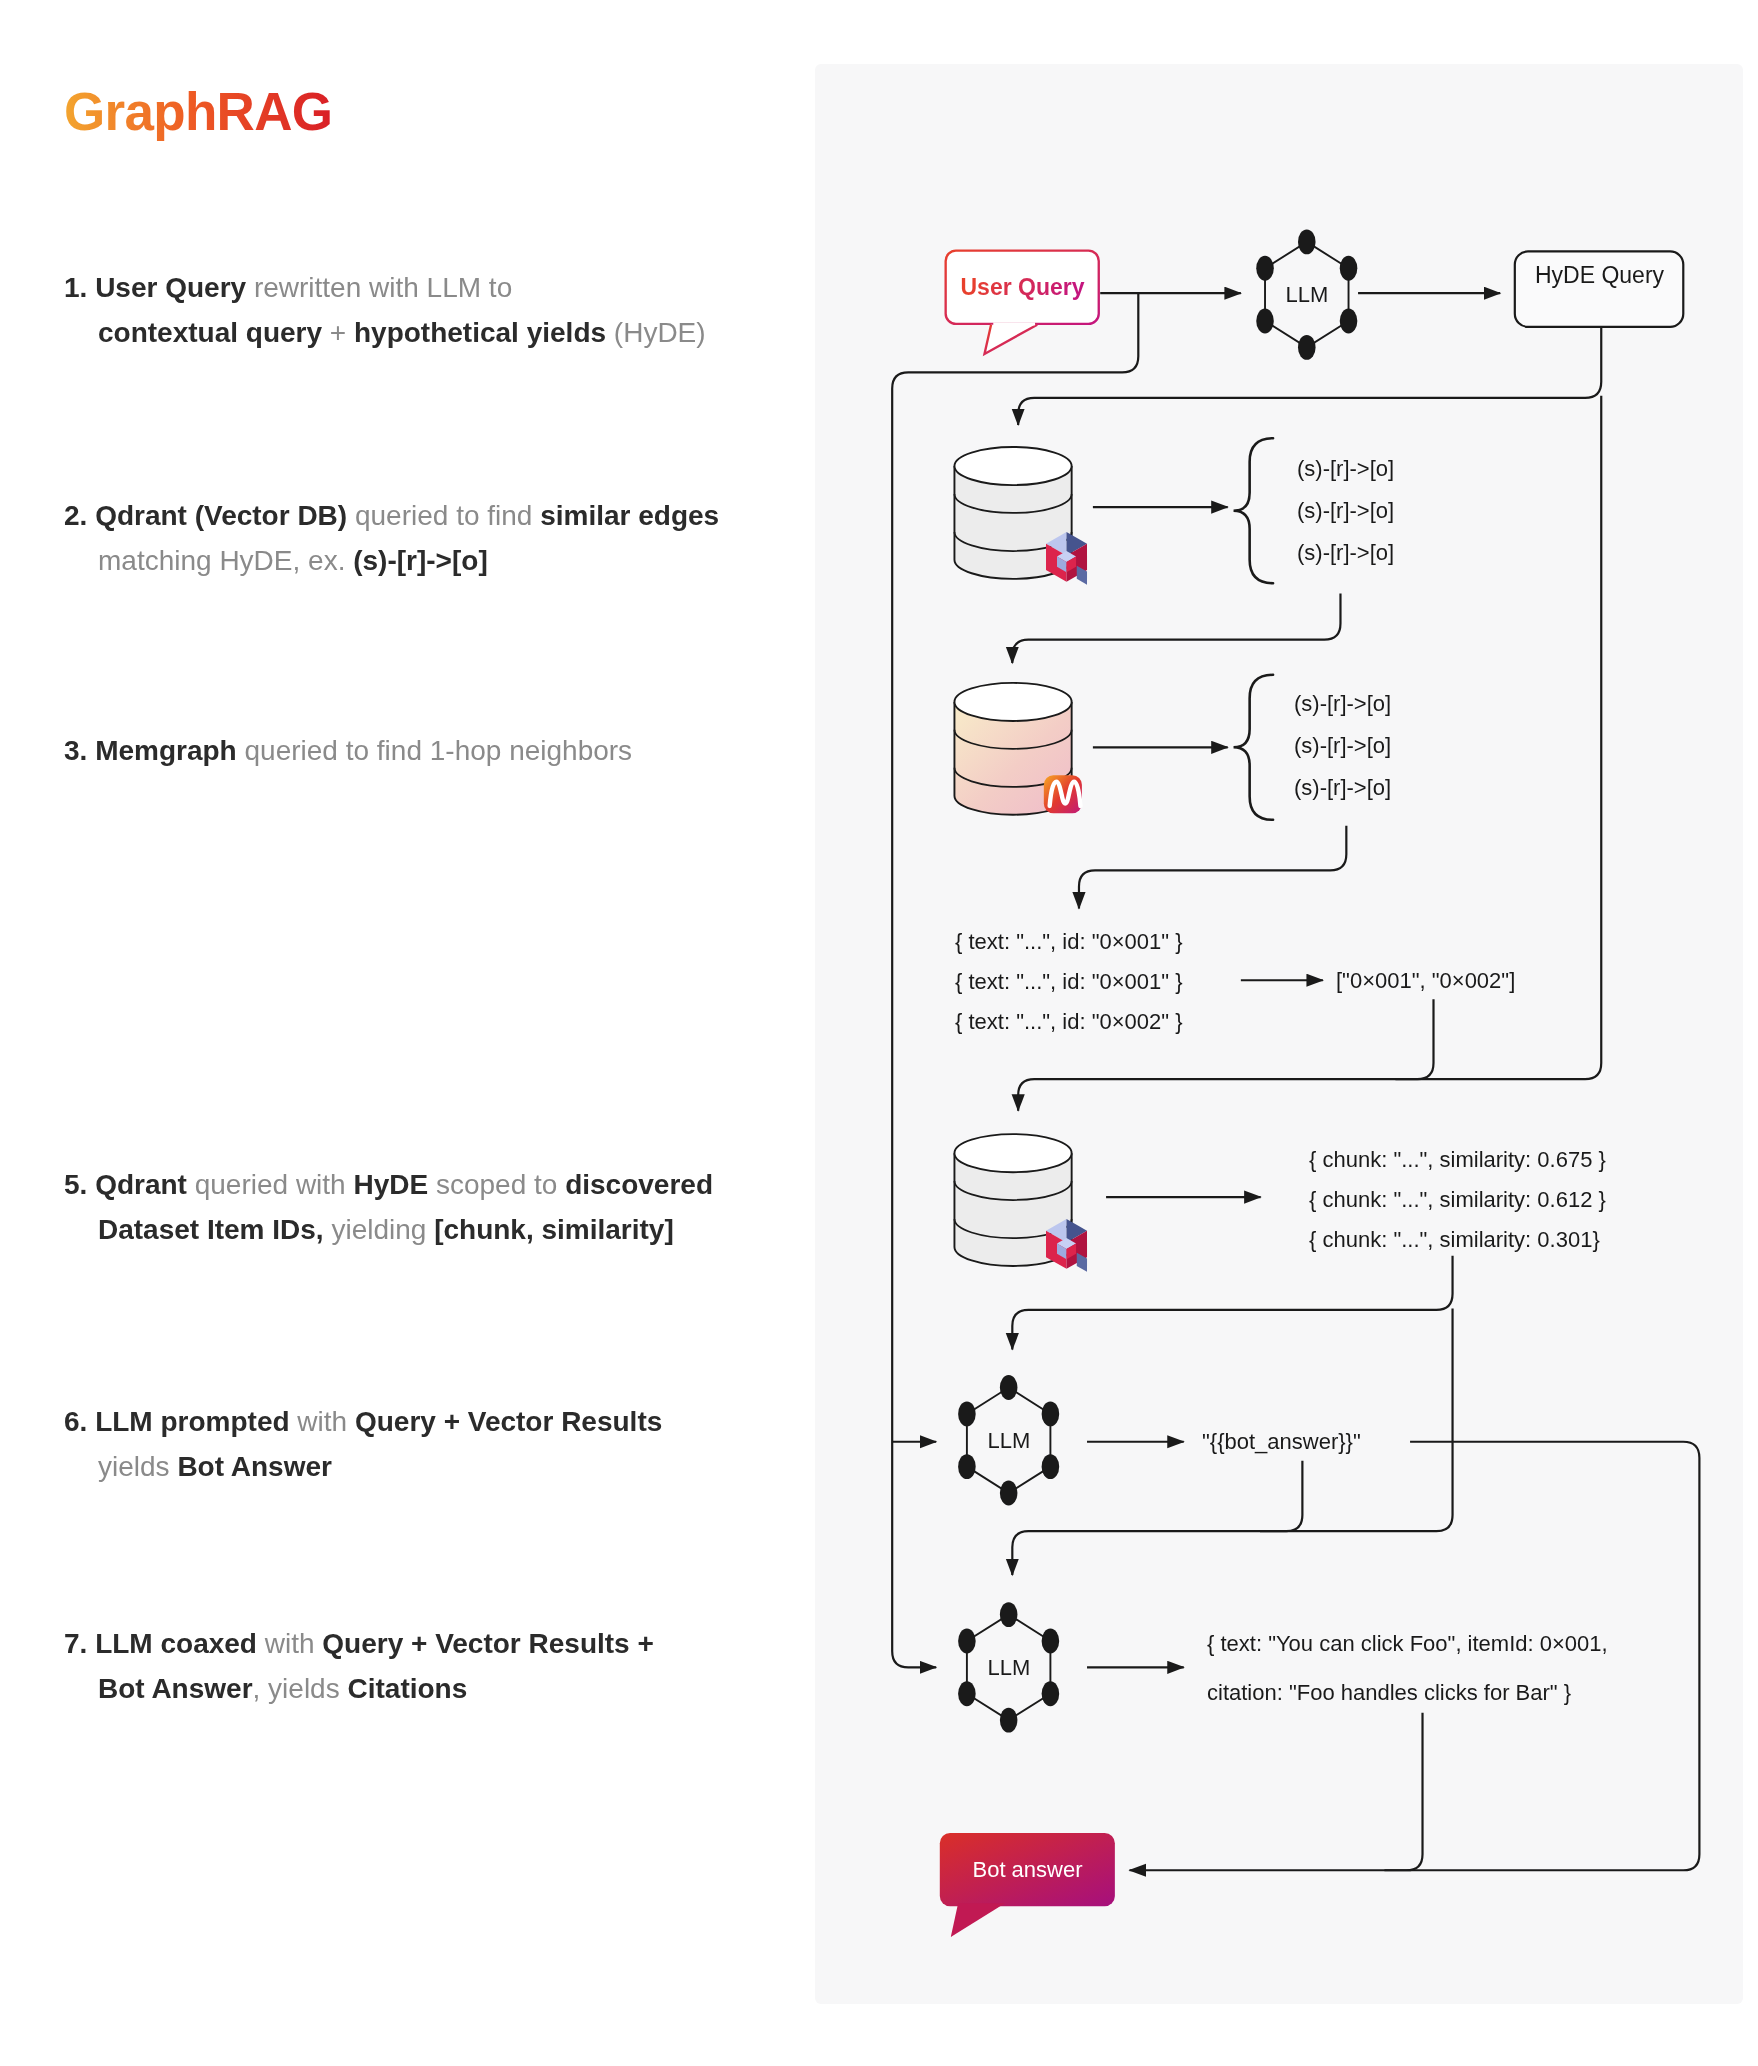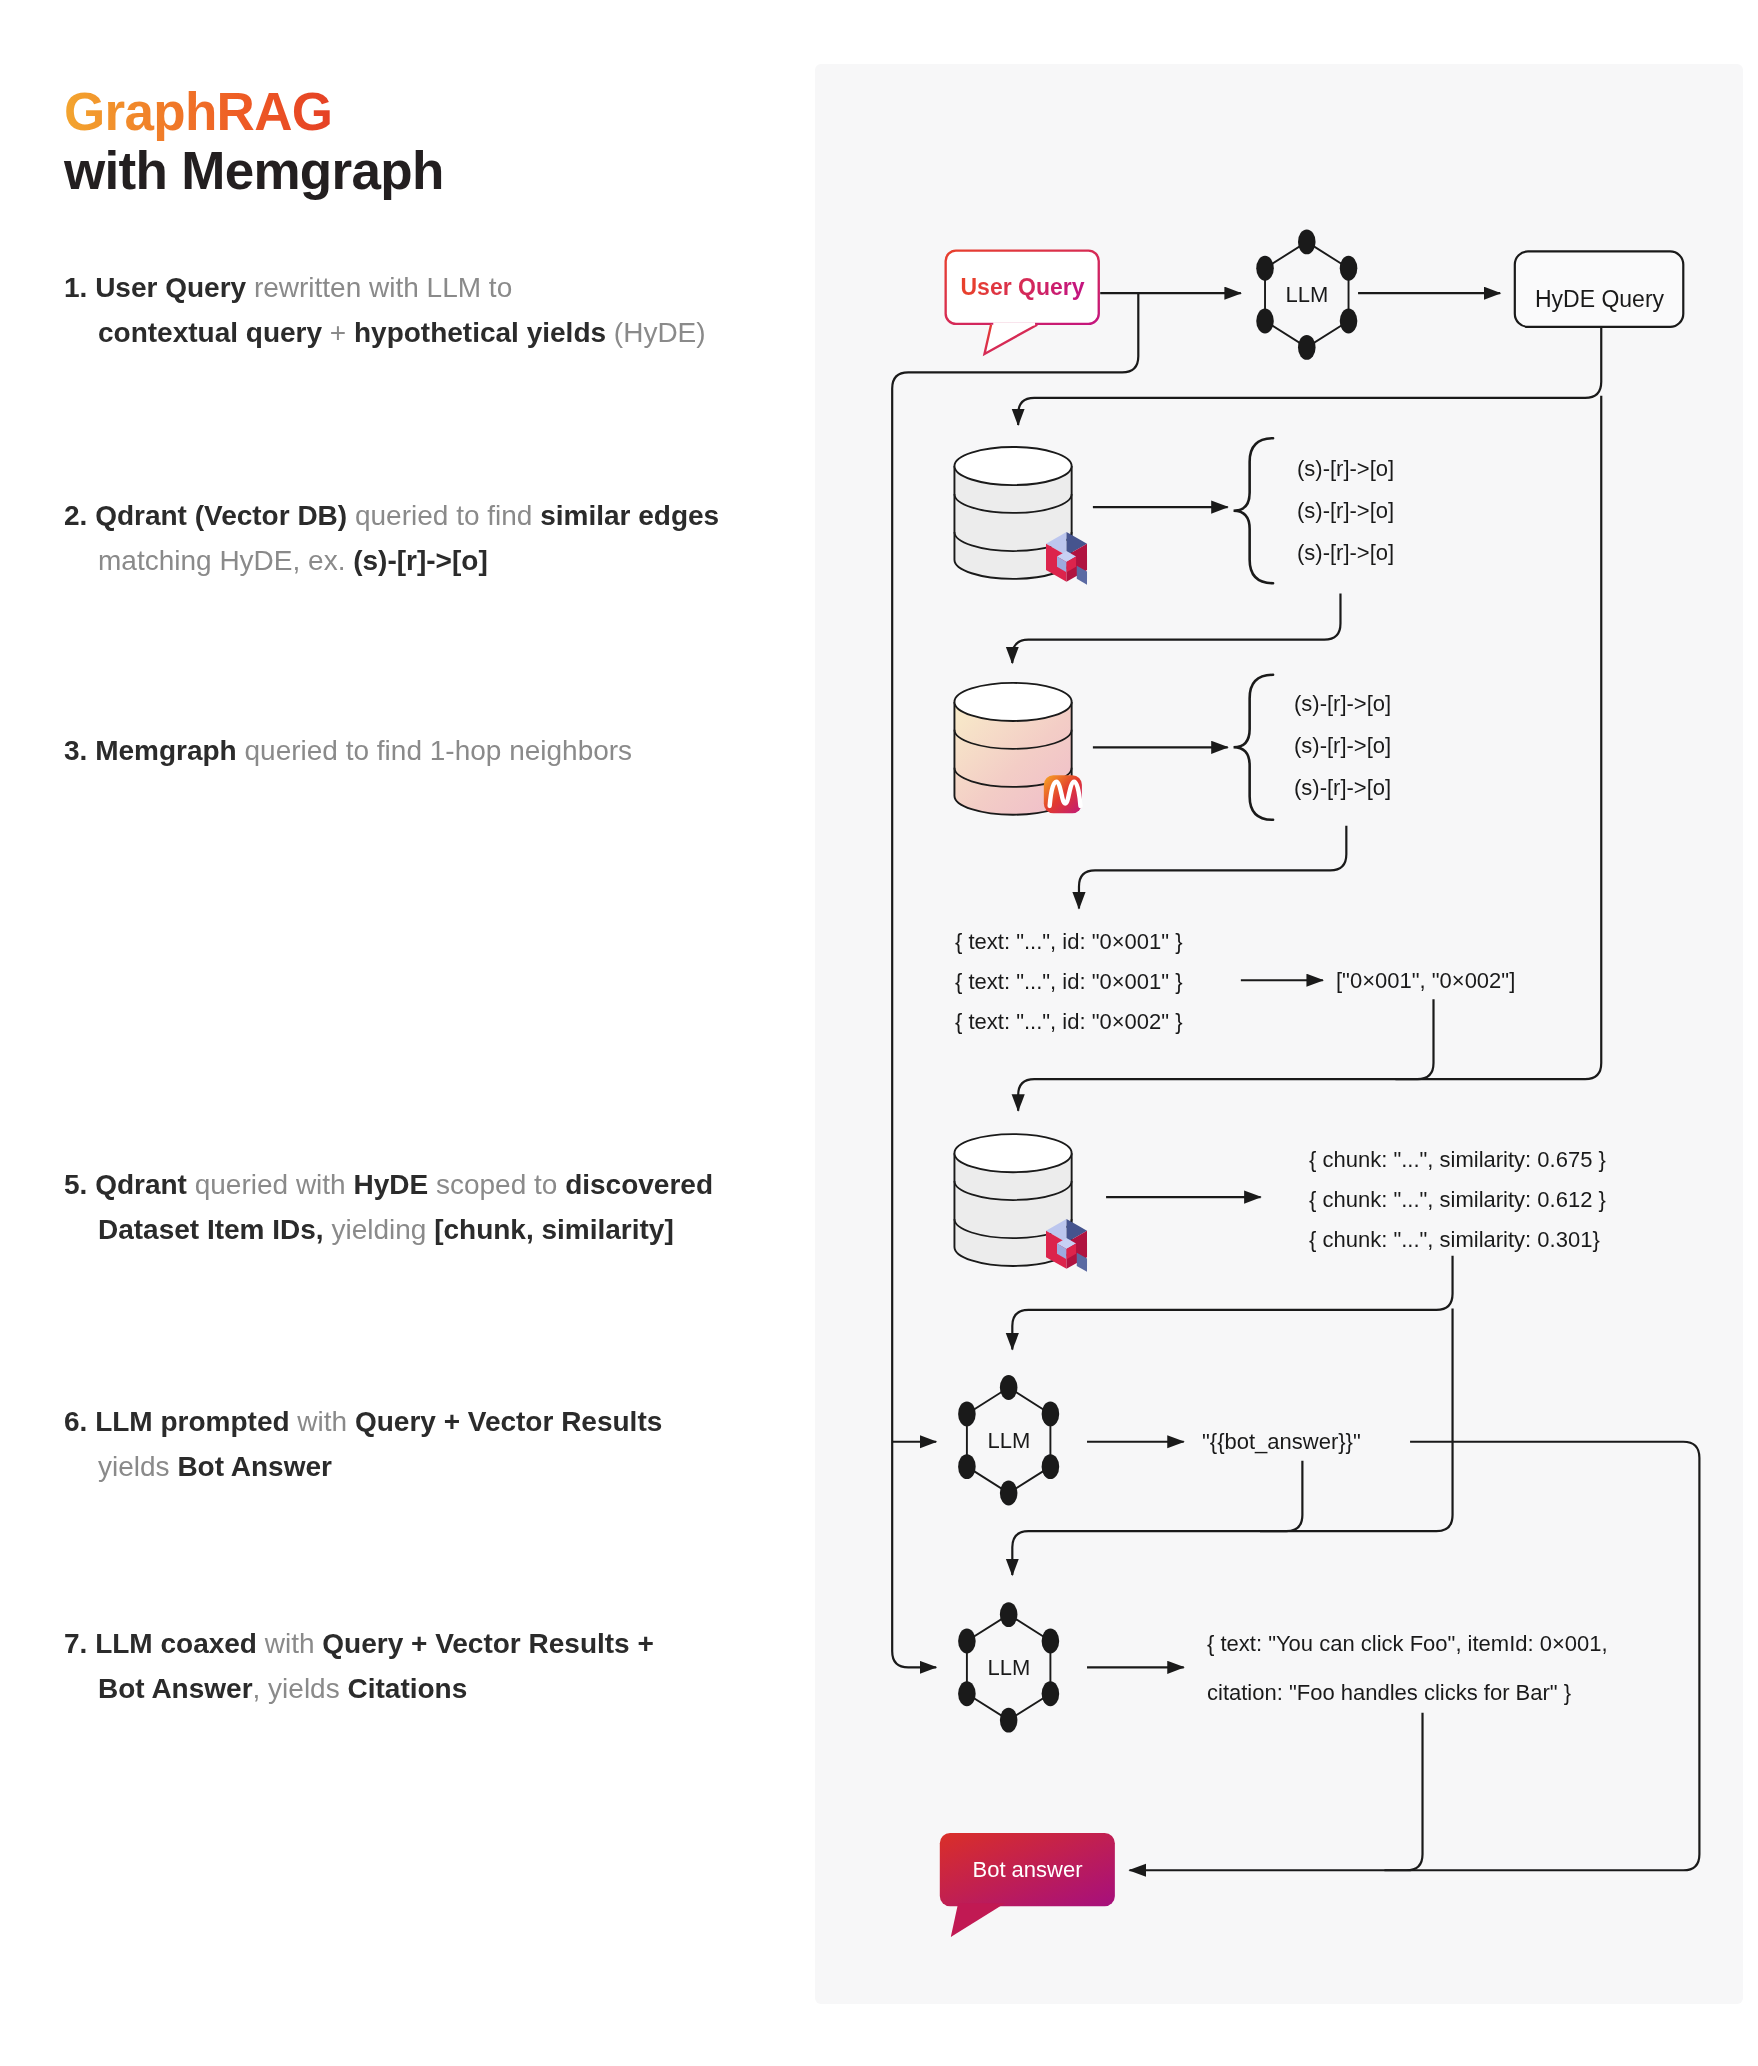"with Memgraph" div.l2 { html: <div>with Memgraph</div> -> none }
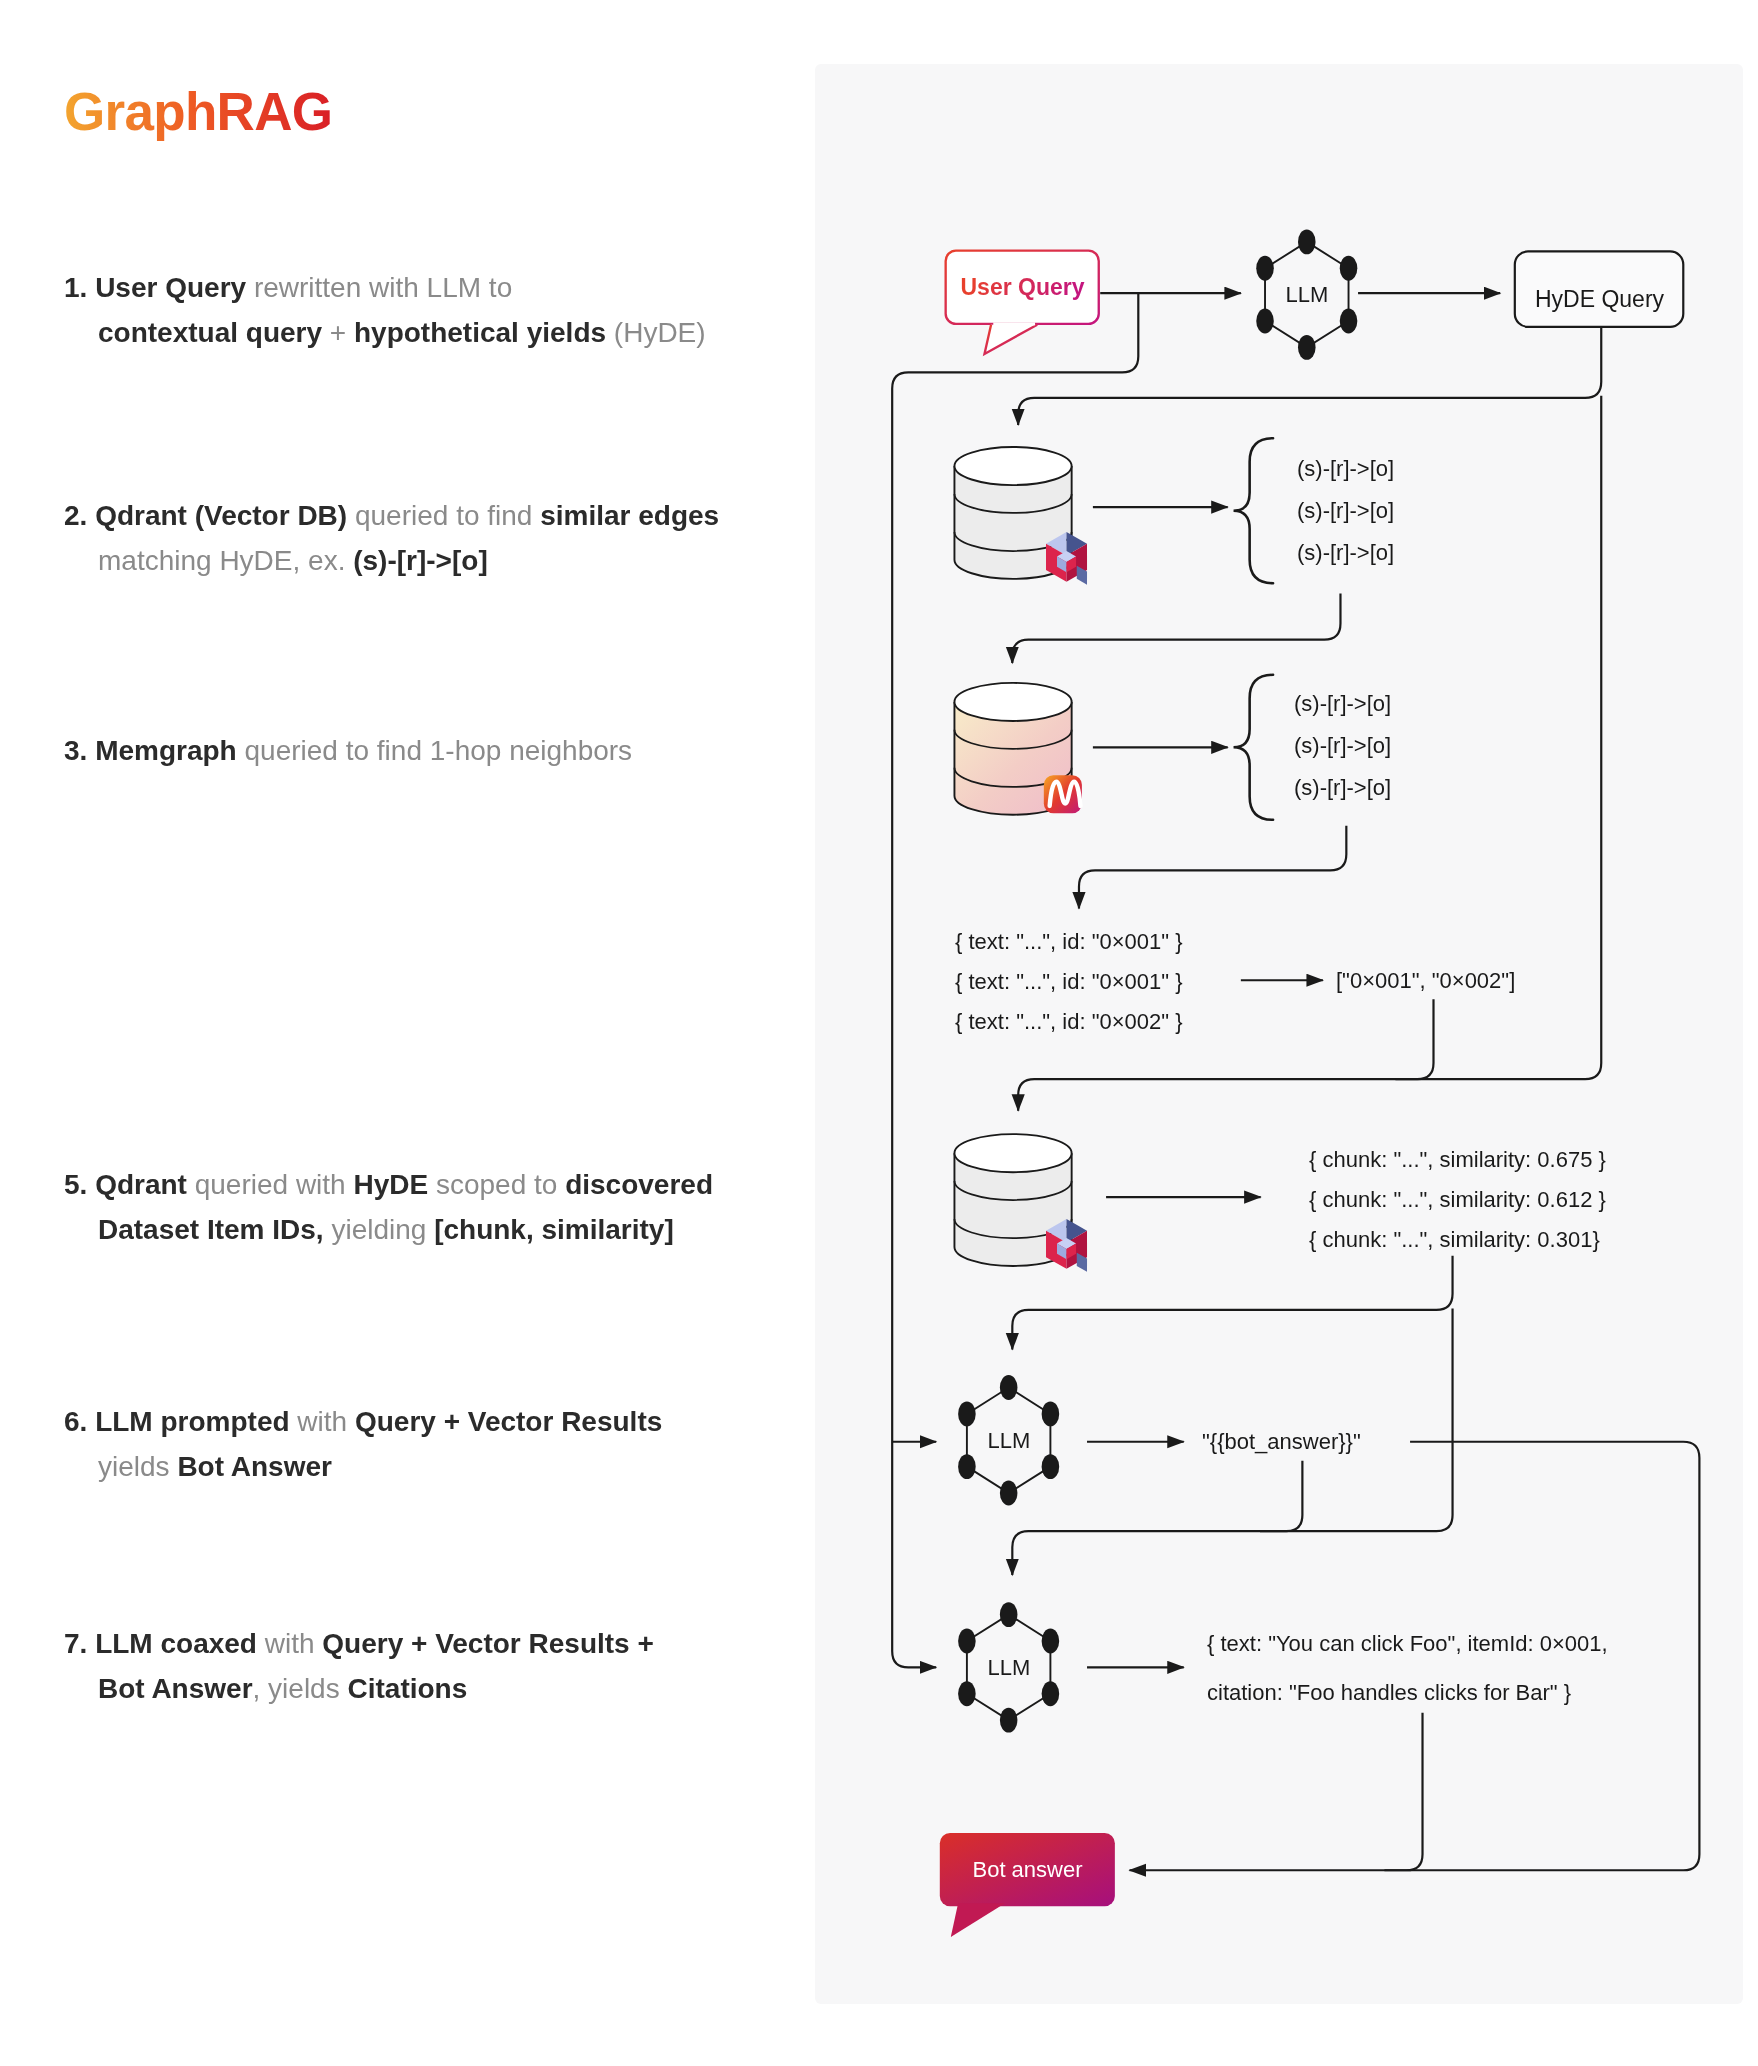"HyDE Query" div.fl { top: 262px -> 238px }
